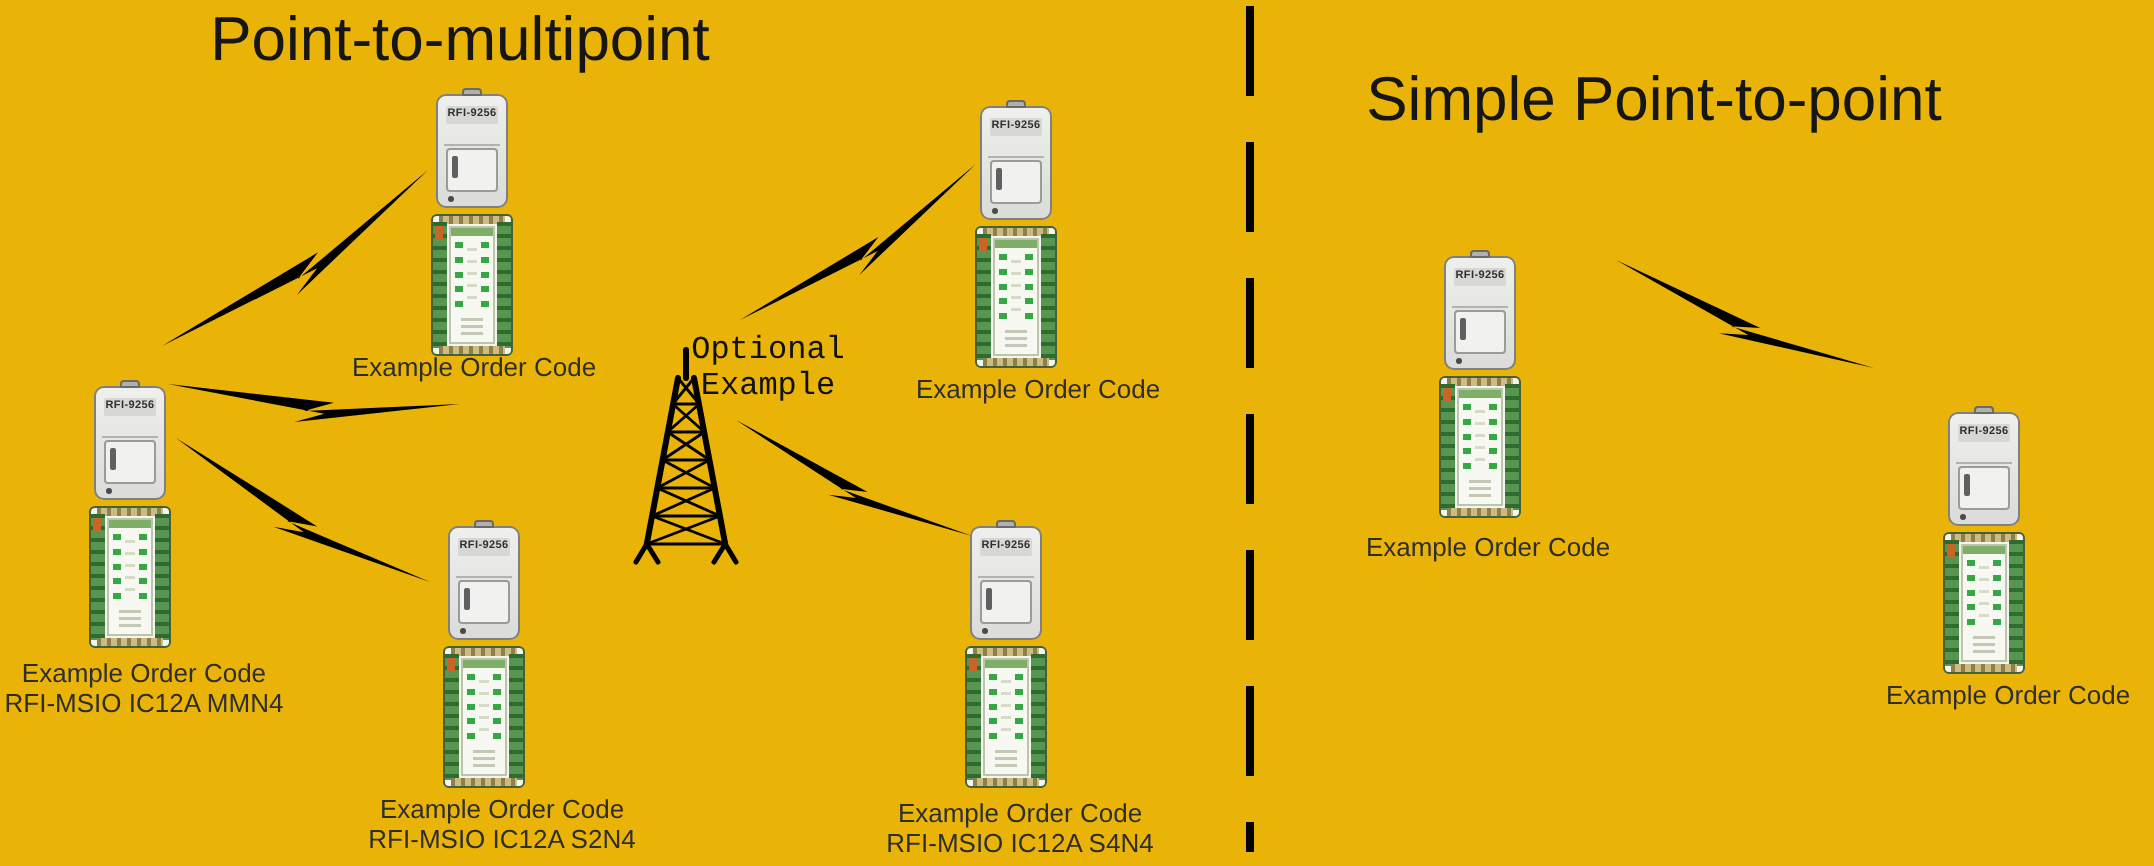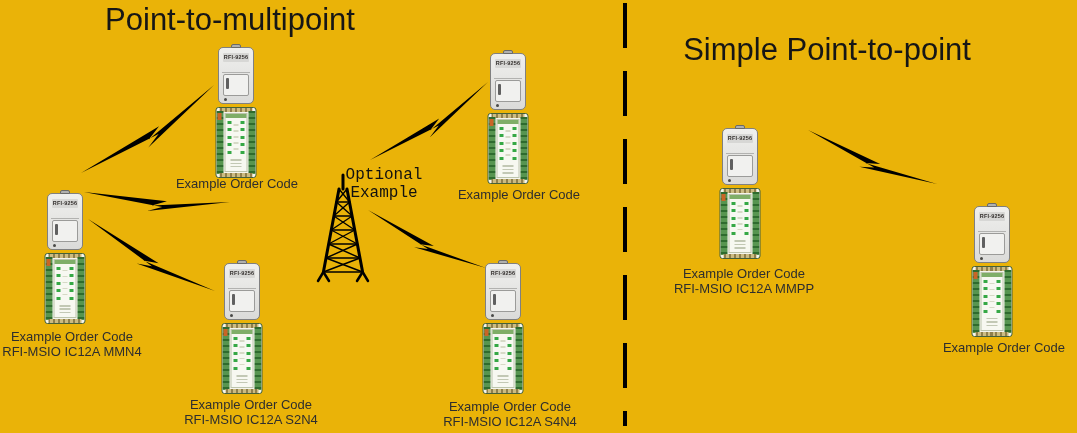"RFI-MSIO IC12A MMPP" span.l2 { html: <span>RFI-MSIO IC12A MMPP</span> -> none }
